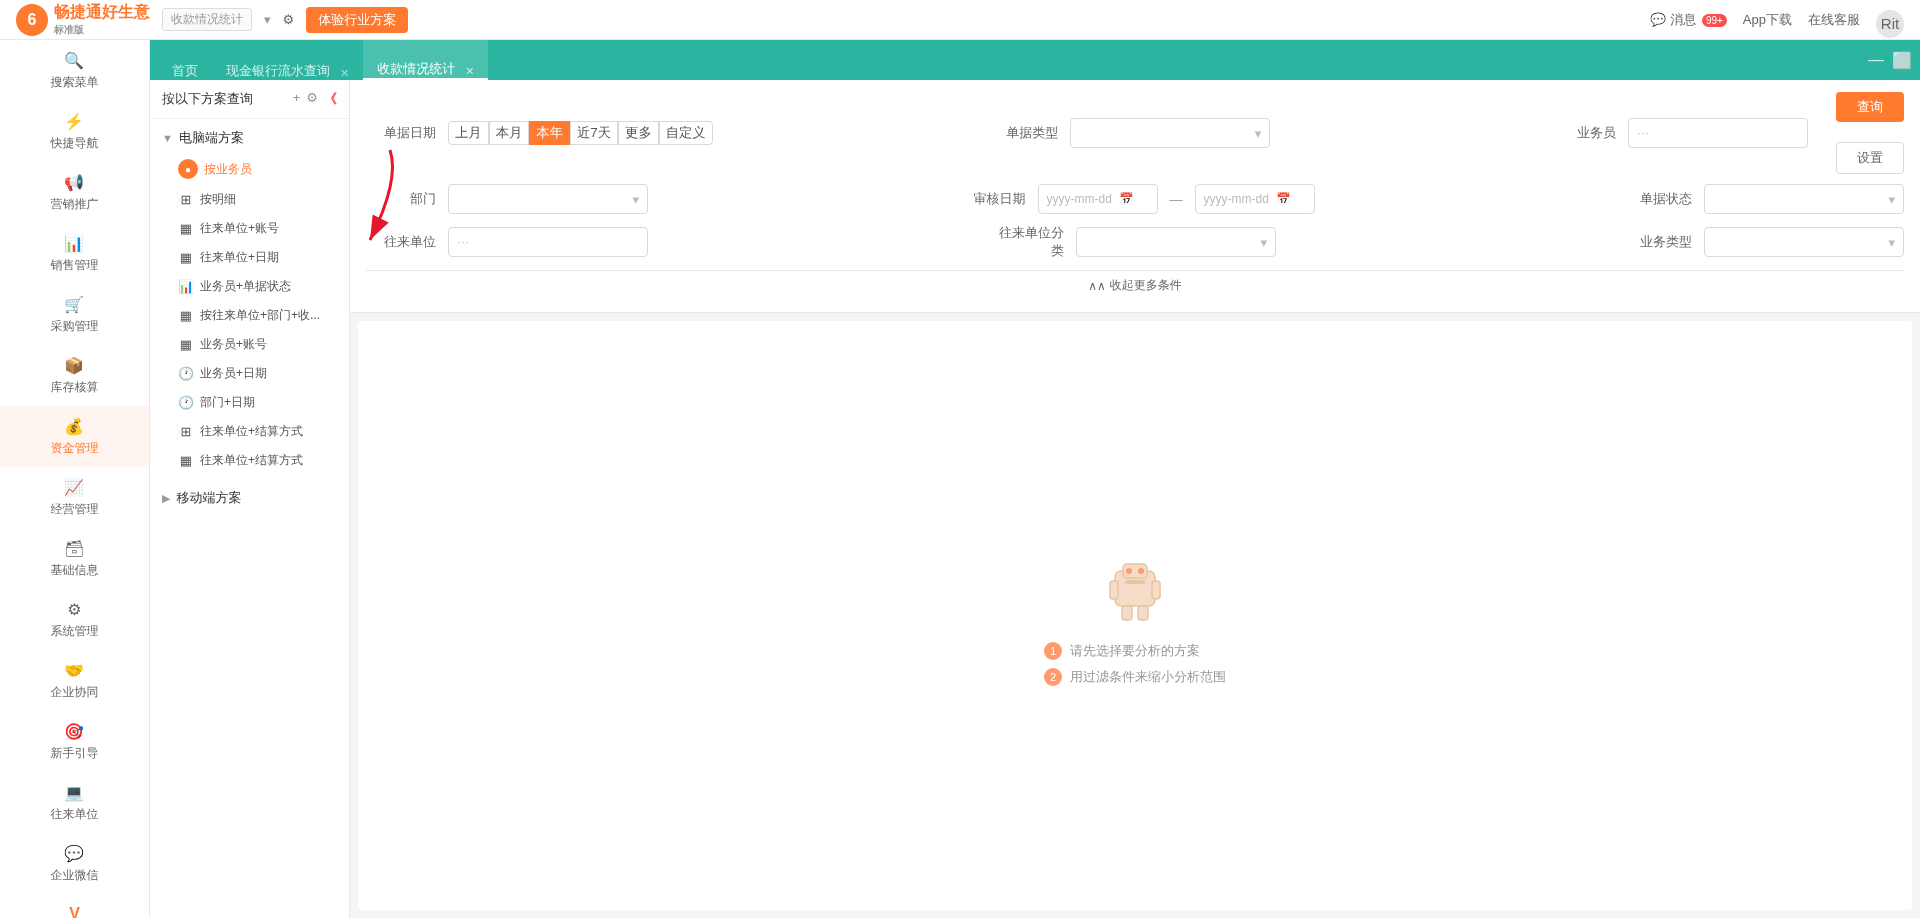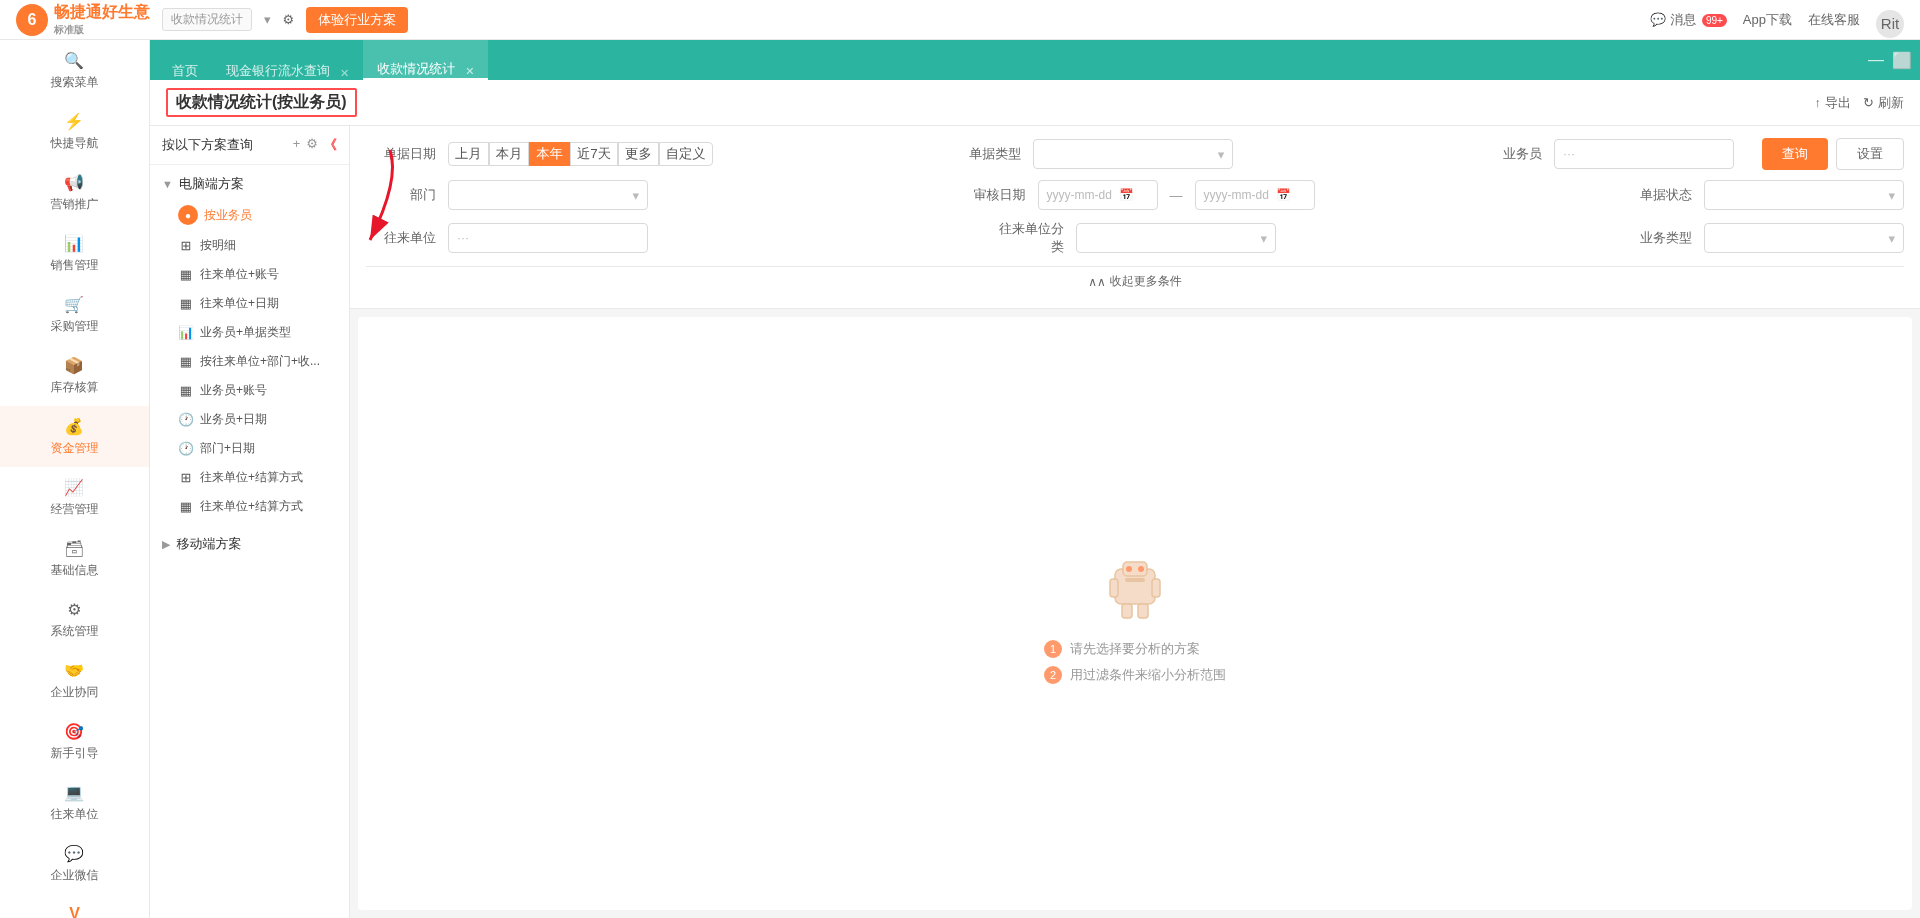"收款情况统计(按业务员)" div.page-header { html: <div> <div>收款情况统计(按业务员)</div> <div> <div> <span>↑</span> <span>导出</span> </div> <div> <span>↻</span> <span>刷新</span> </div> </div> </div> -> none }
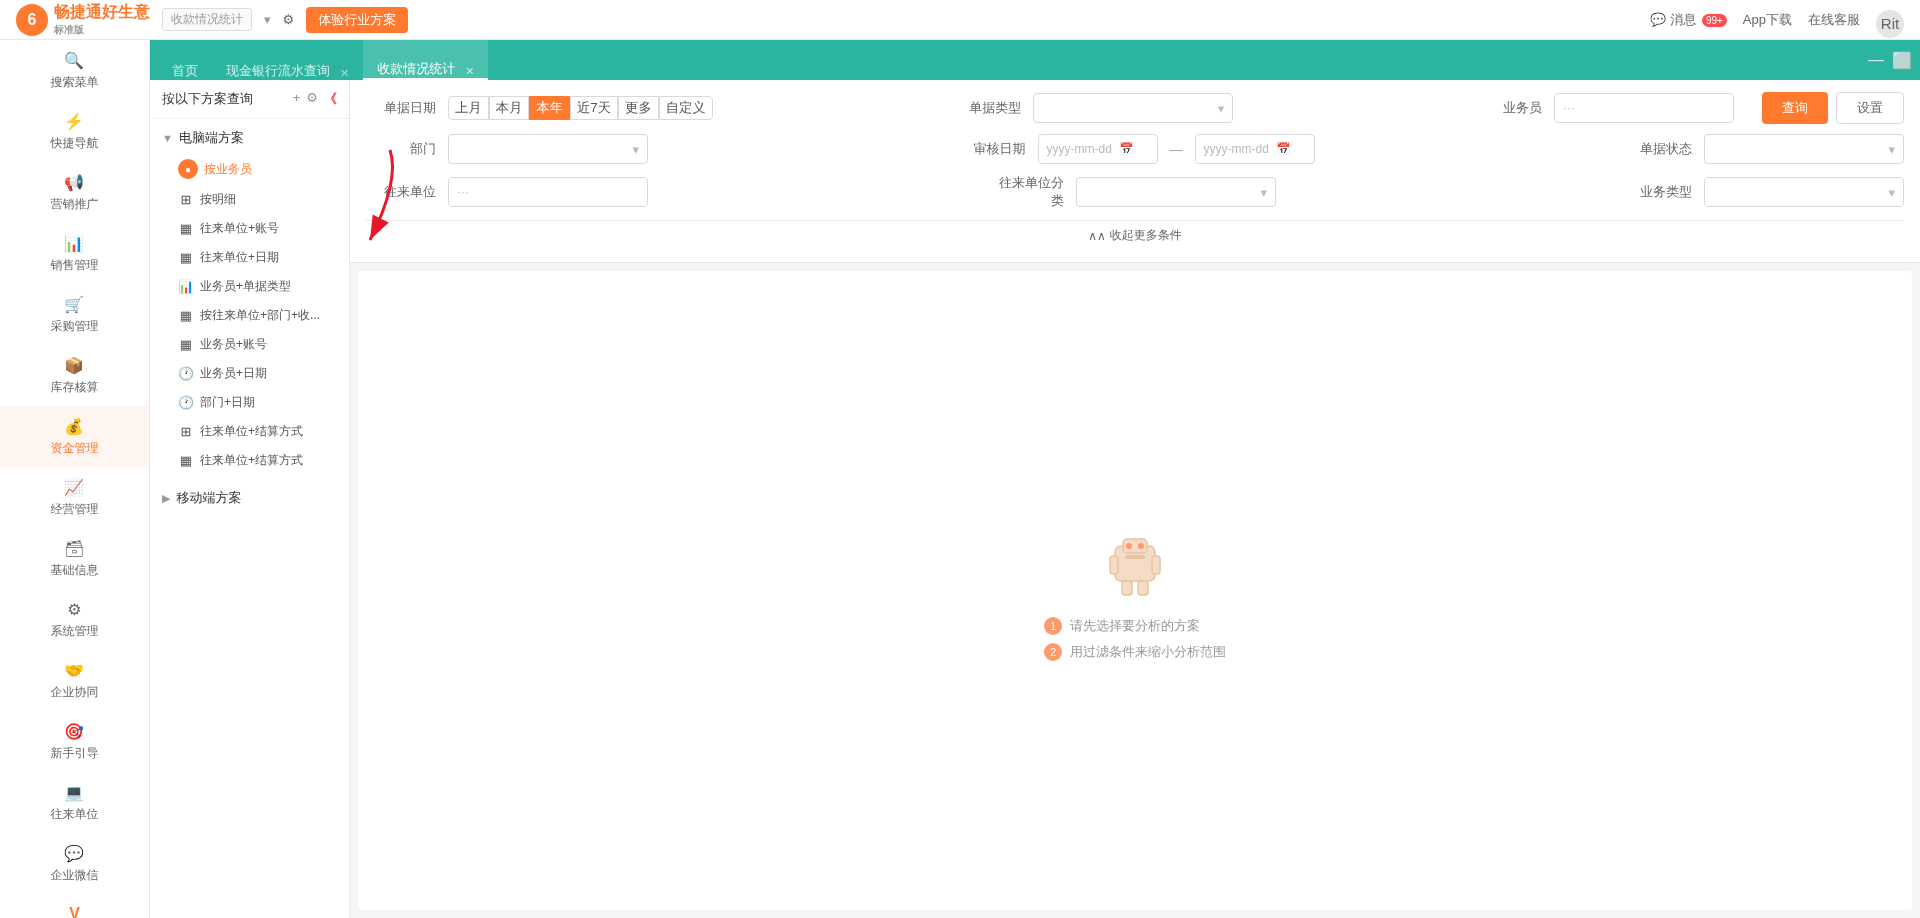"查询" .form-actions { flex-direction: row -> column; gap: 8px -> 20px }
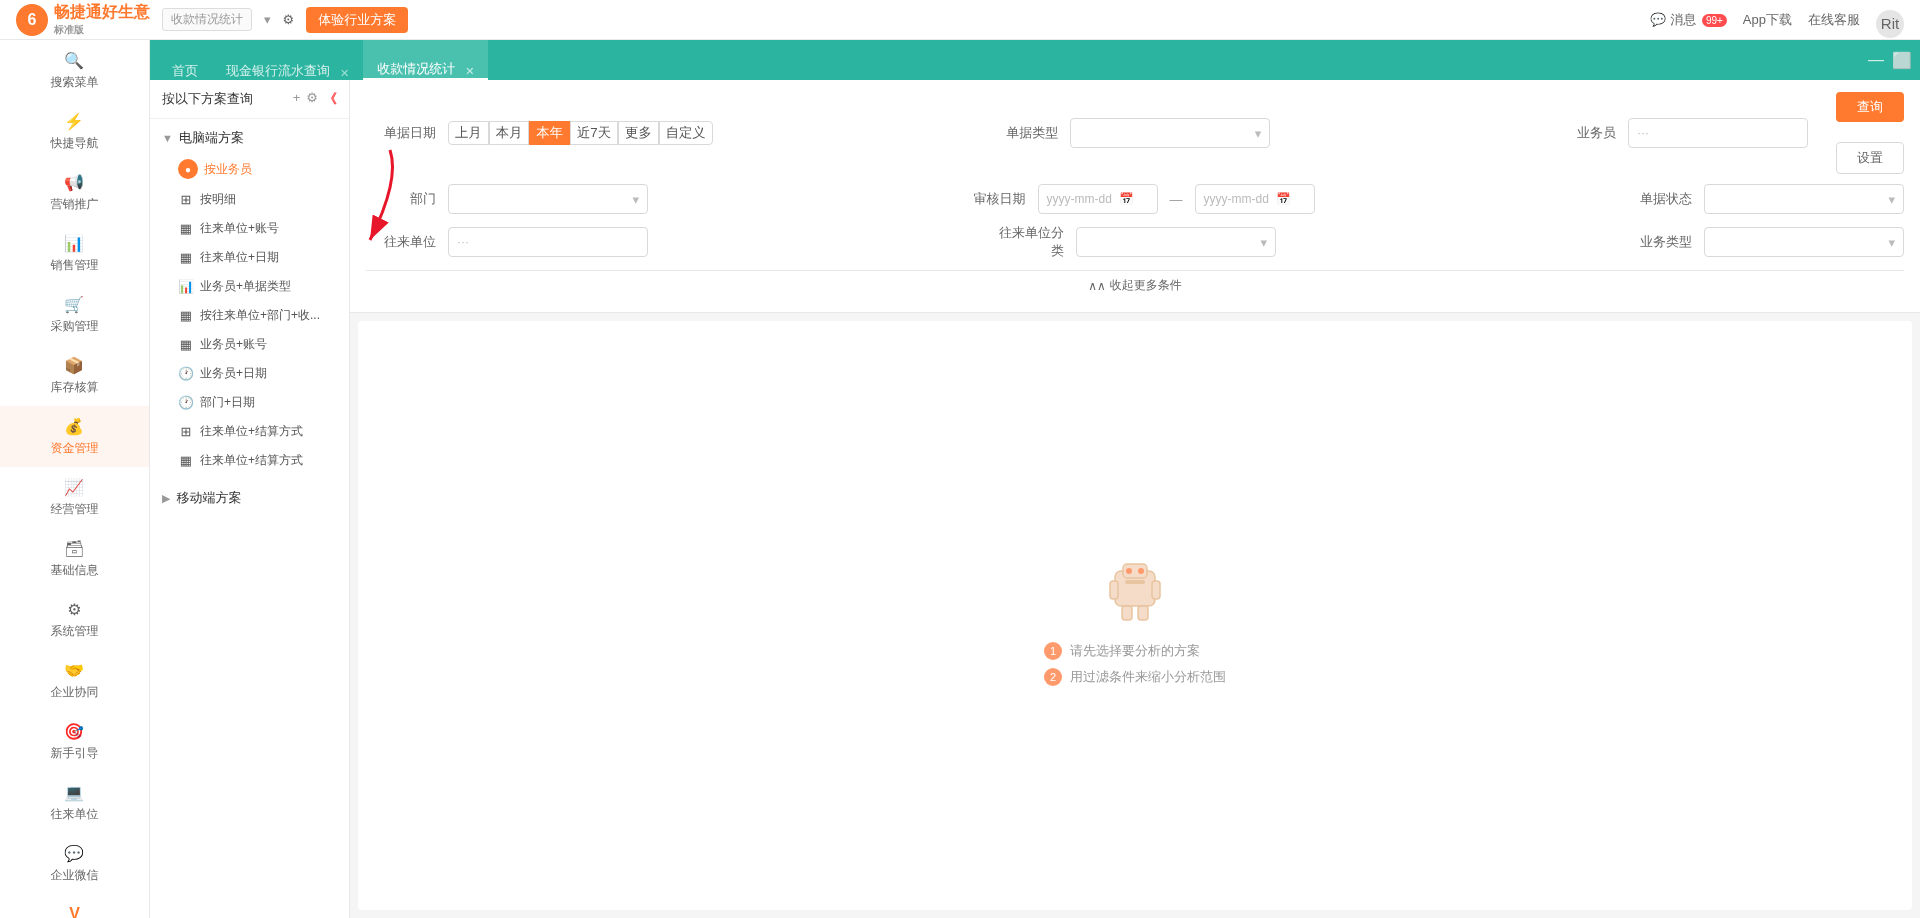"业务员+单据类型" span { text: 类型 -> 状态 }
